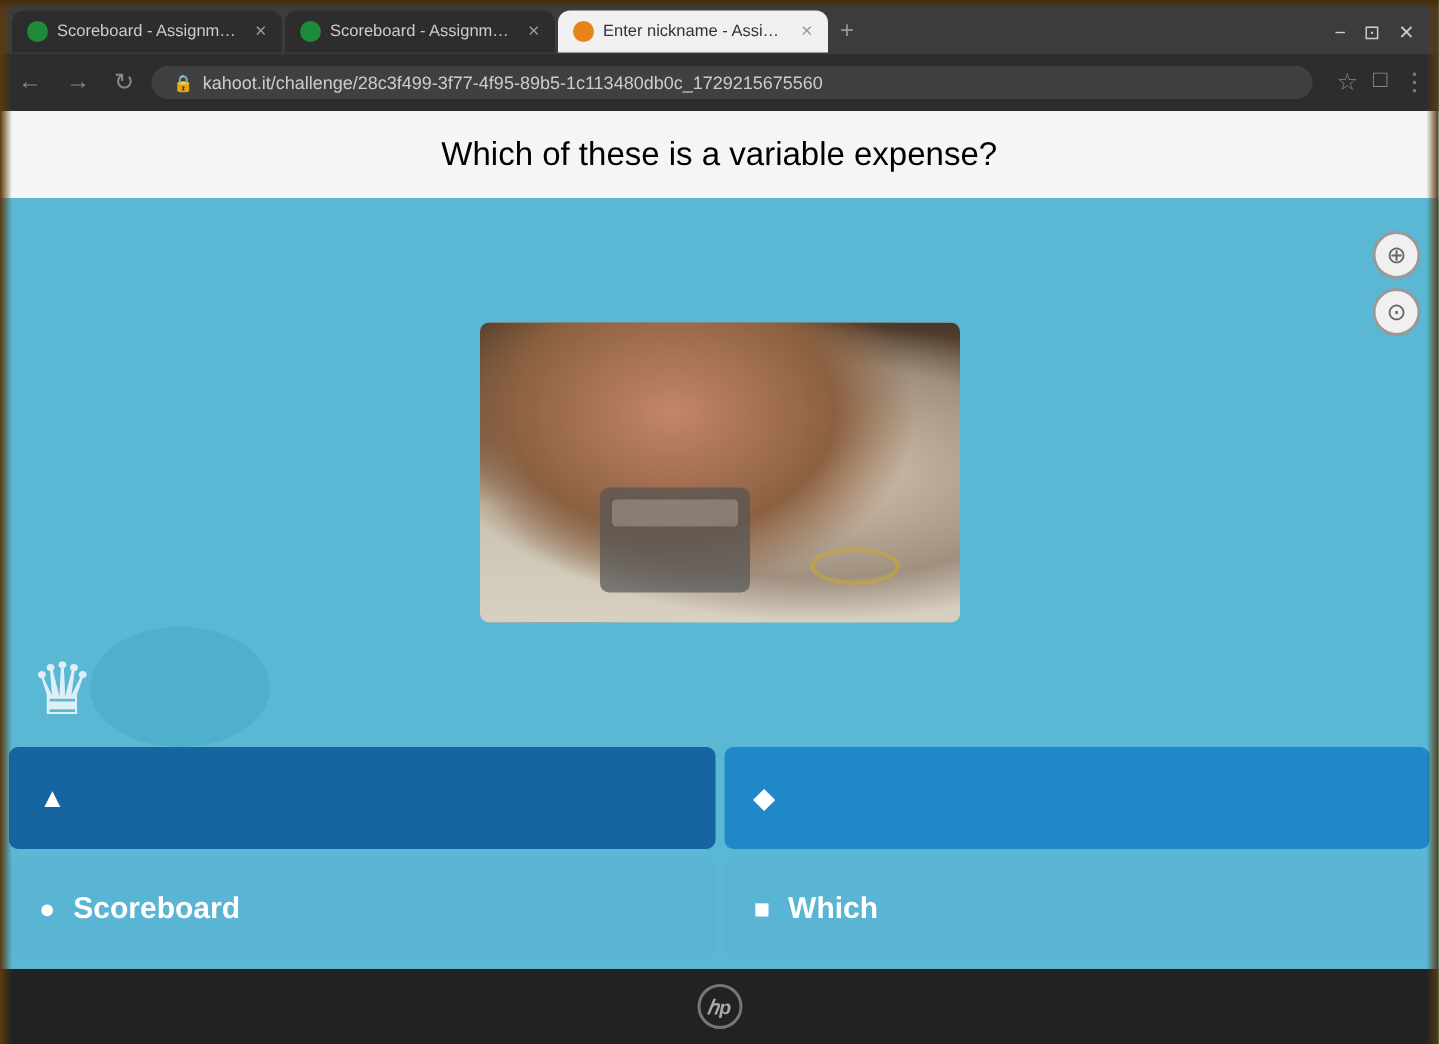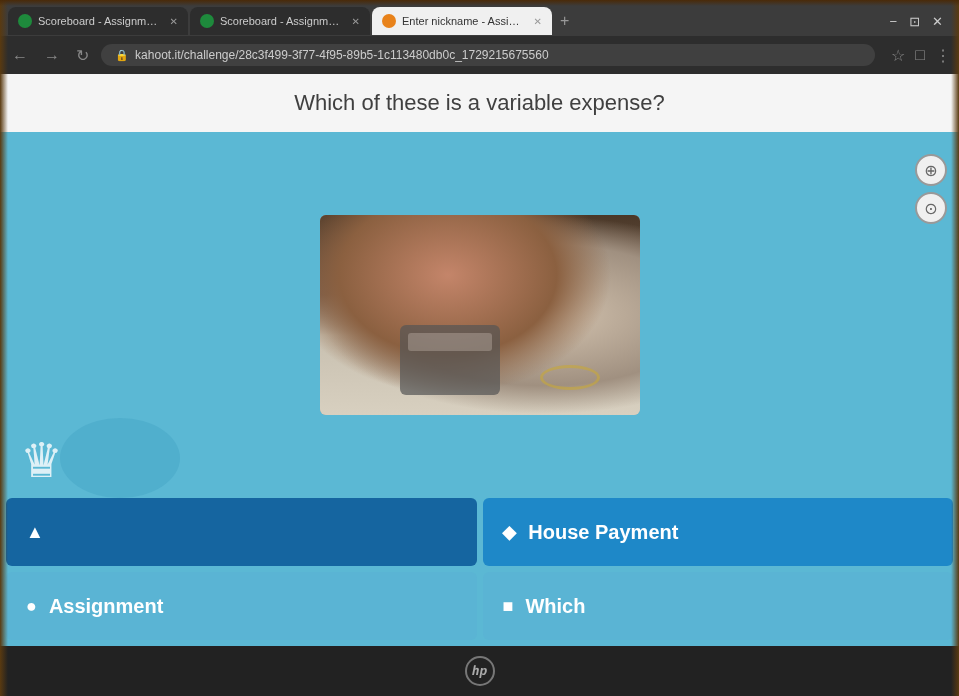"Which of these is a" .question-text { color: #404040 -> #000000 }
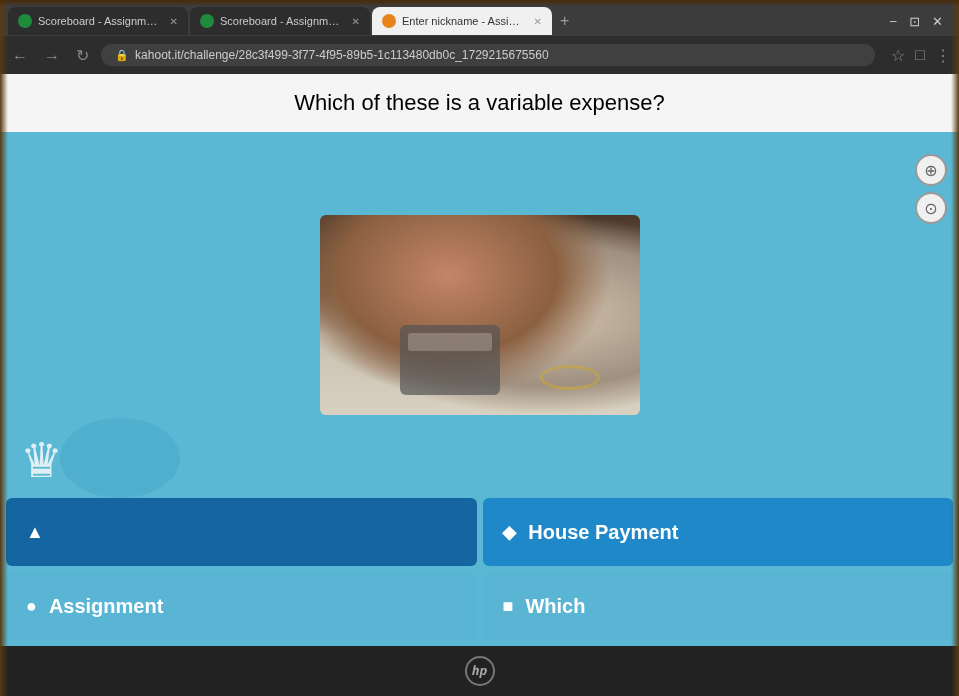"House Payment" span { html: <span>House Payment</span> -> none }
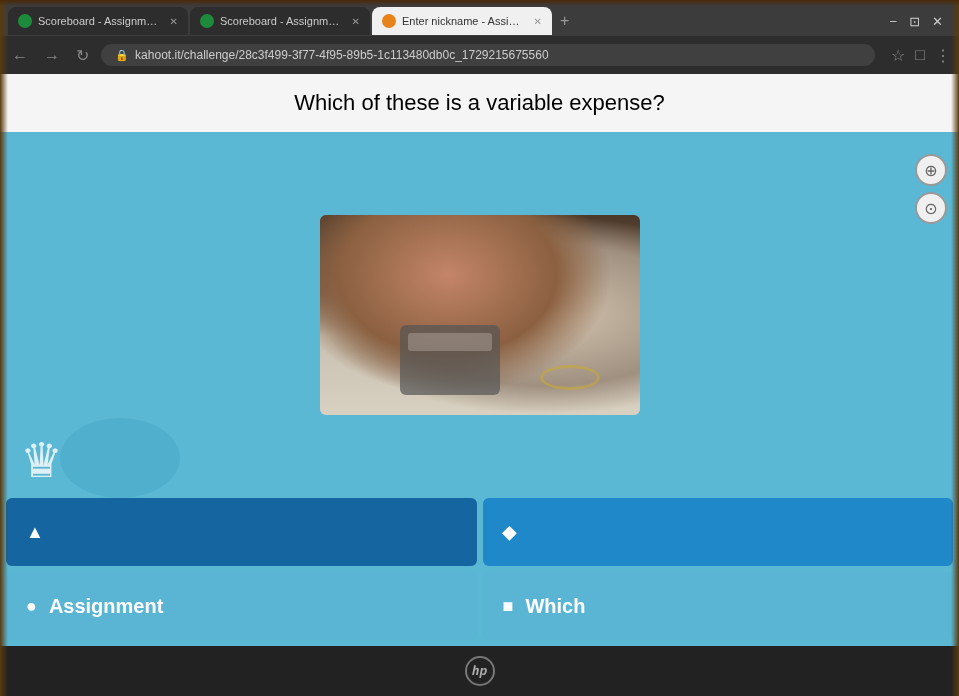"Assignment" span { text: Assignment -> Scoreboard }
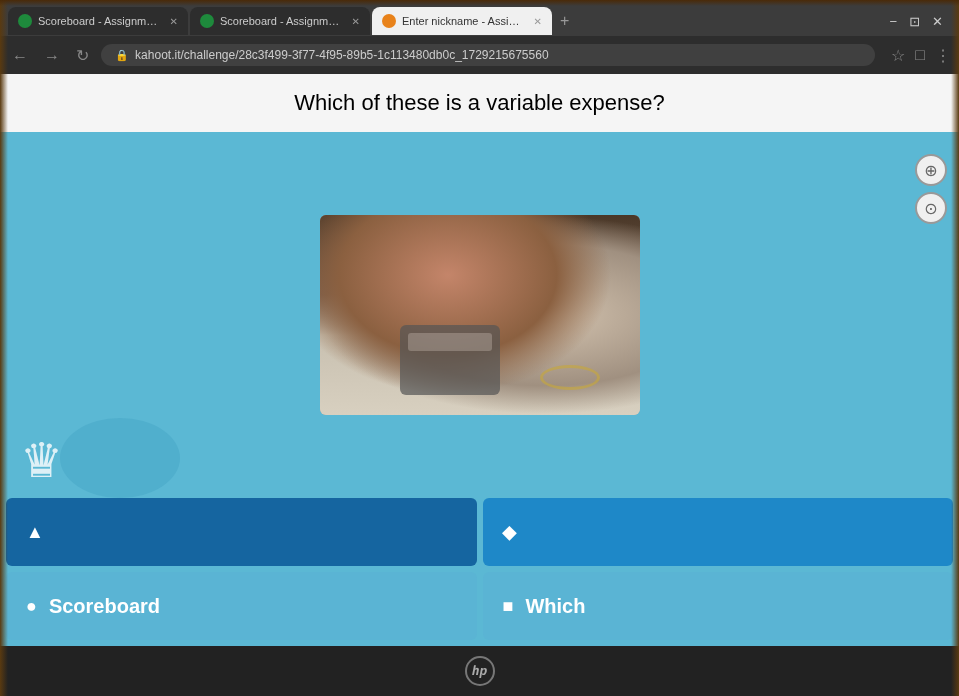"ℎp" .taskbar { font-family: Liberation Mono, monospace -> none }
